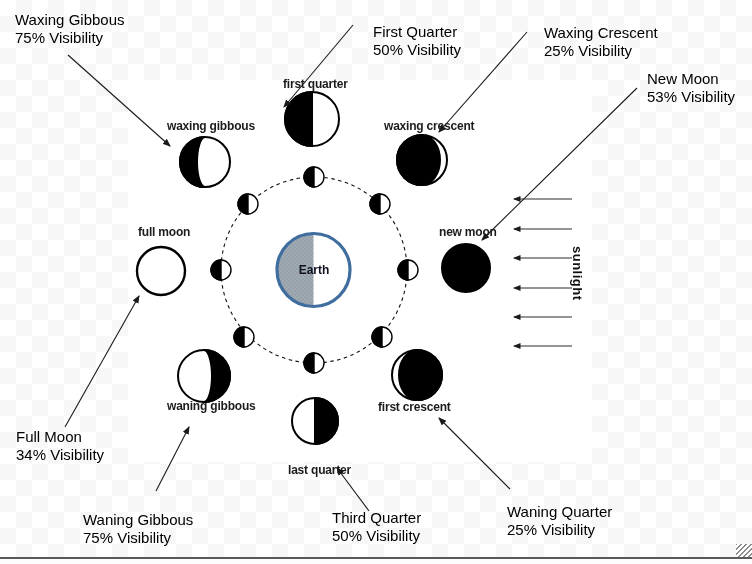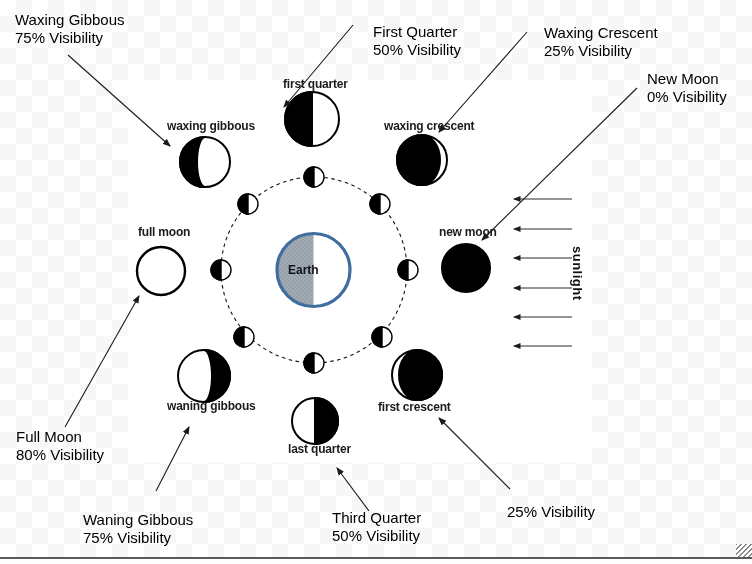"0% Visibility" span { text: 0% -> 53% }
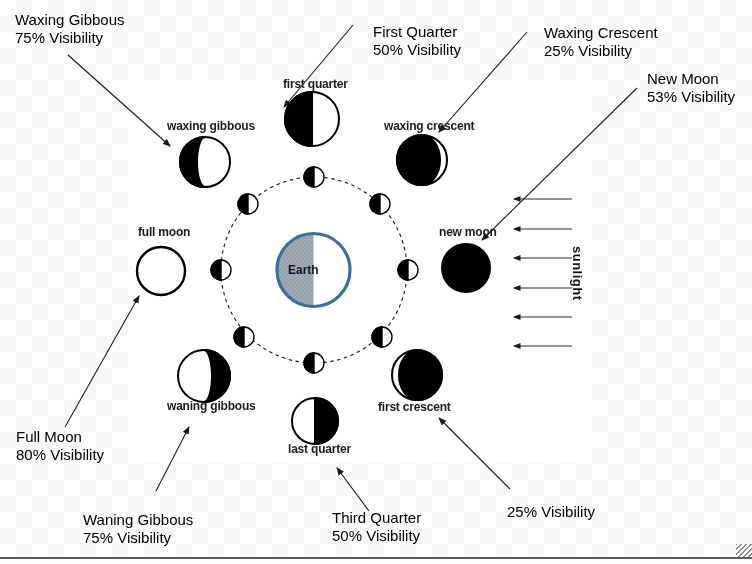"Earth" .earth-label { text-align: none -> center }
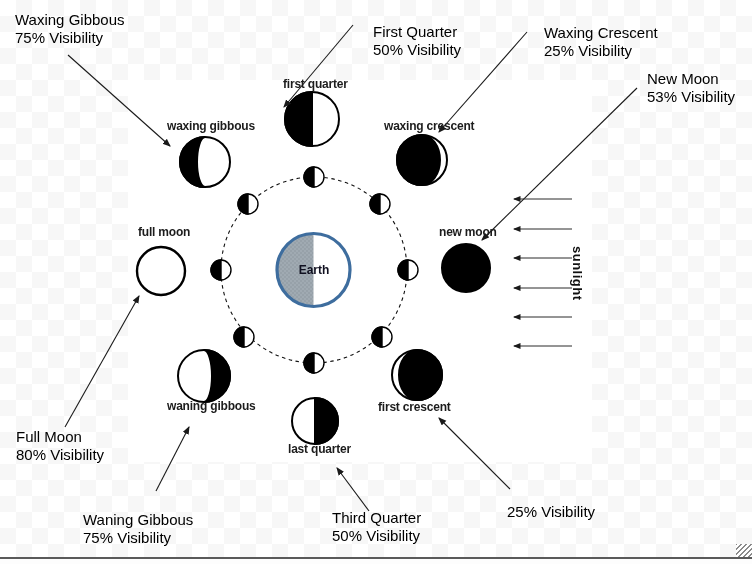"80% Visibility" span { text: 80% -> 34% }
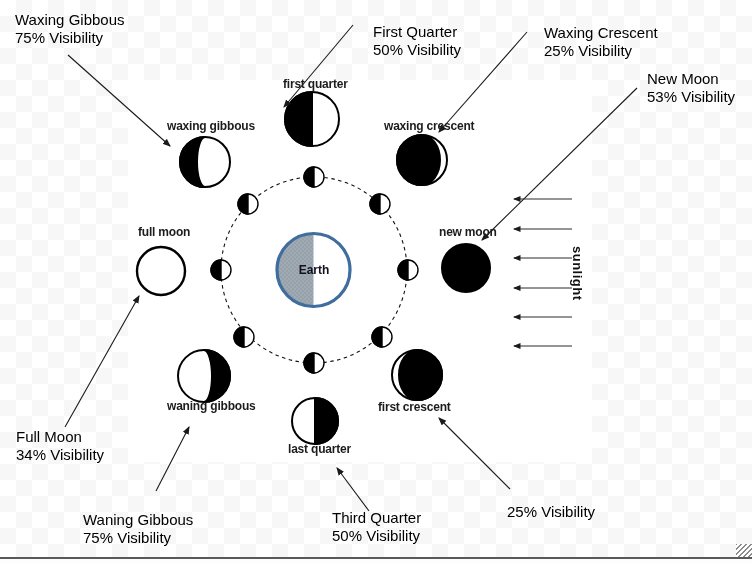"last quarter" div.phase-label { top: 443px -> 464px }
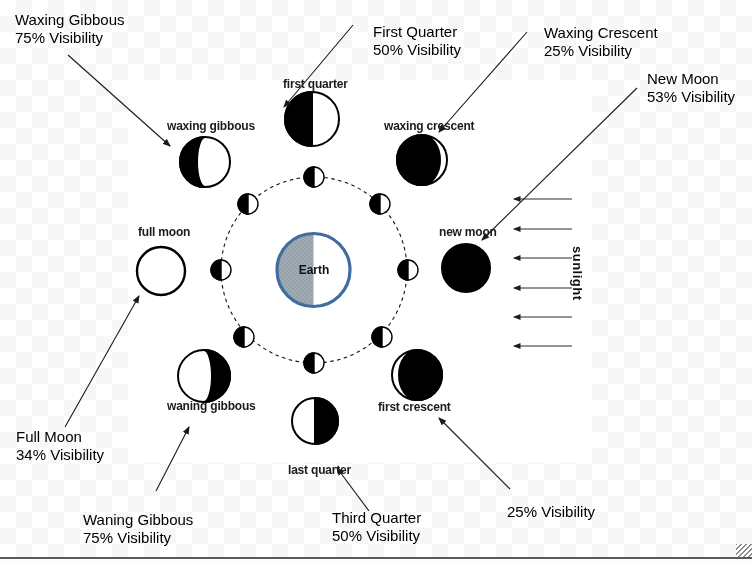"Waning Quarter" span { html: none -> <span>Waning Quarter</span> }
